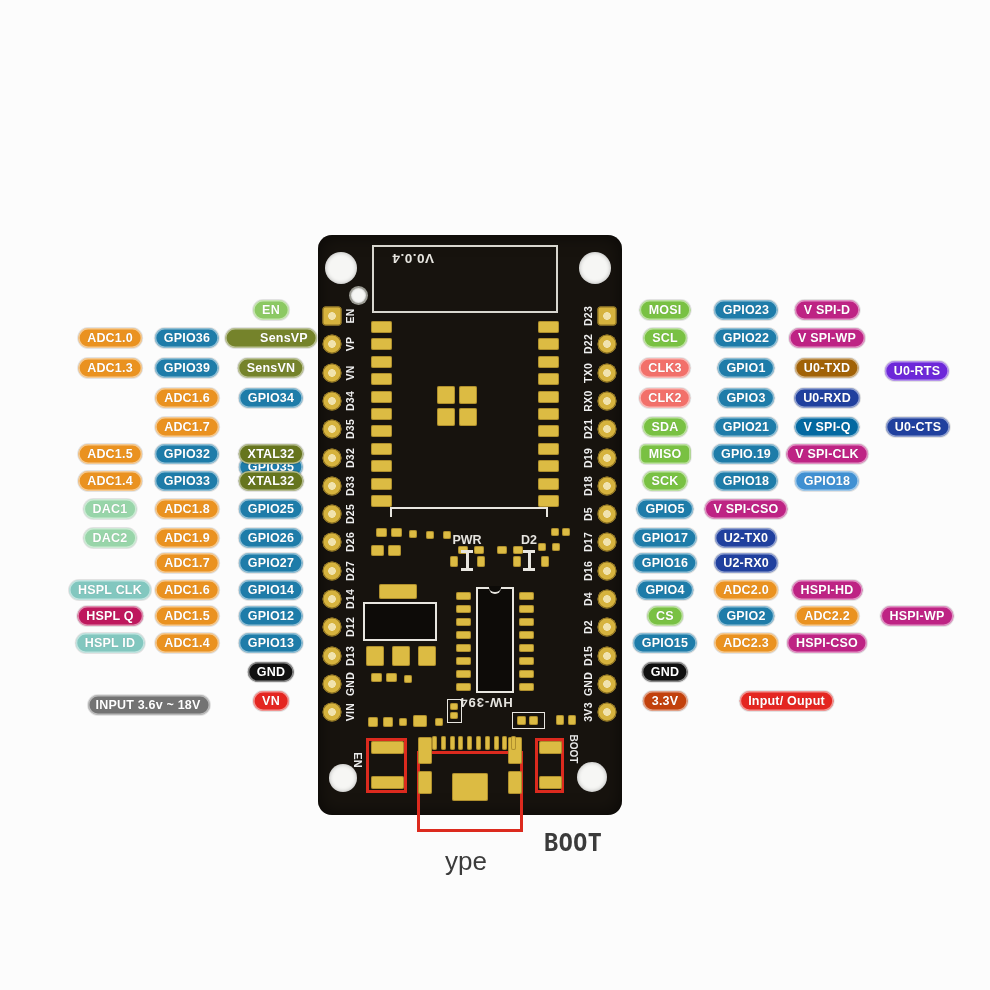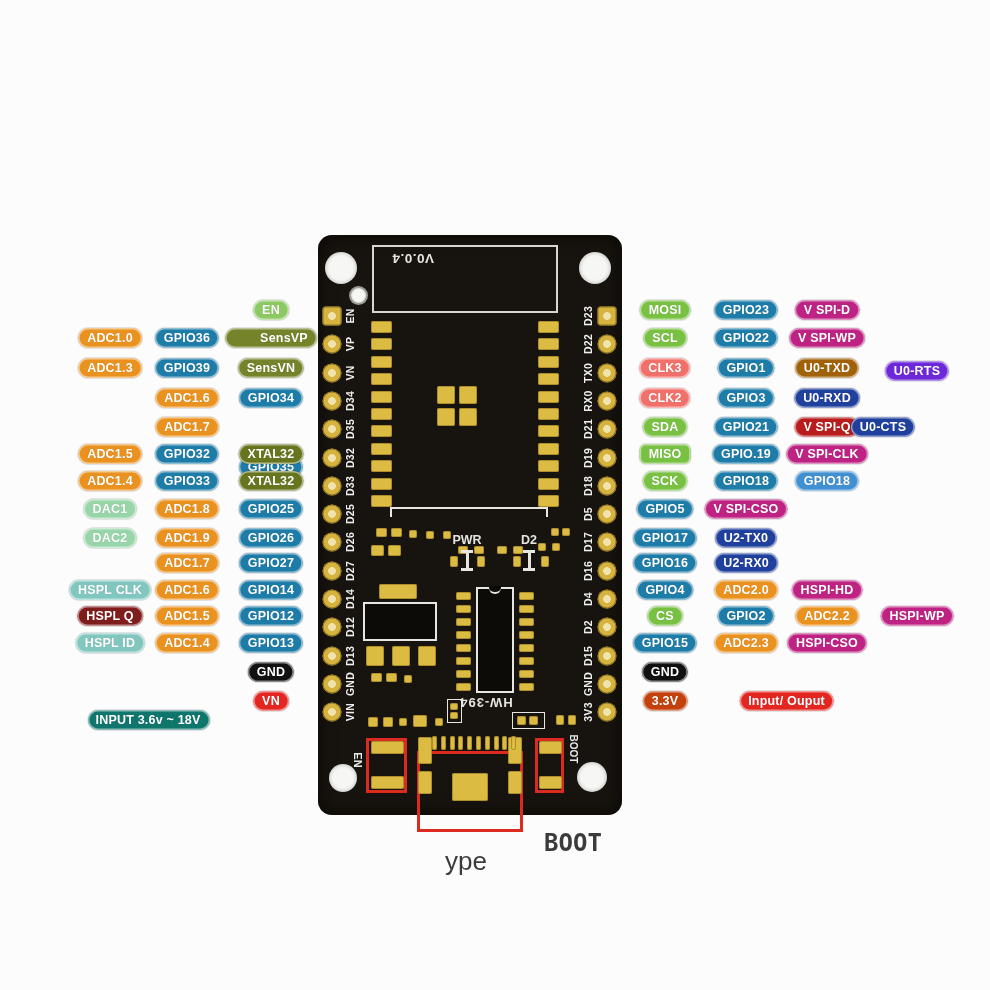"V SPI-Q" div.pill { background: #b91c1c -> #0369a1 }
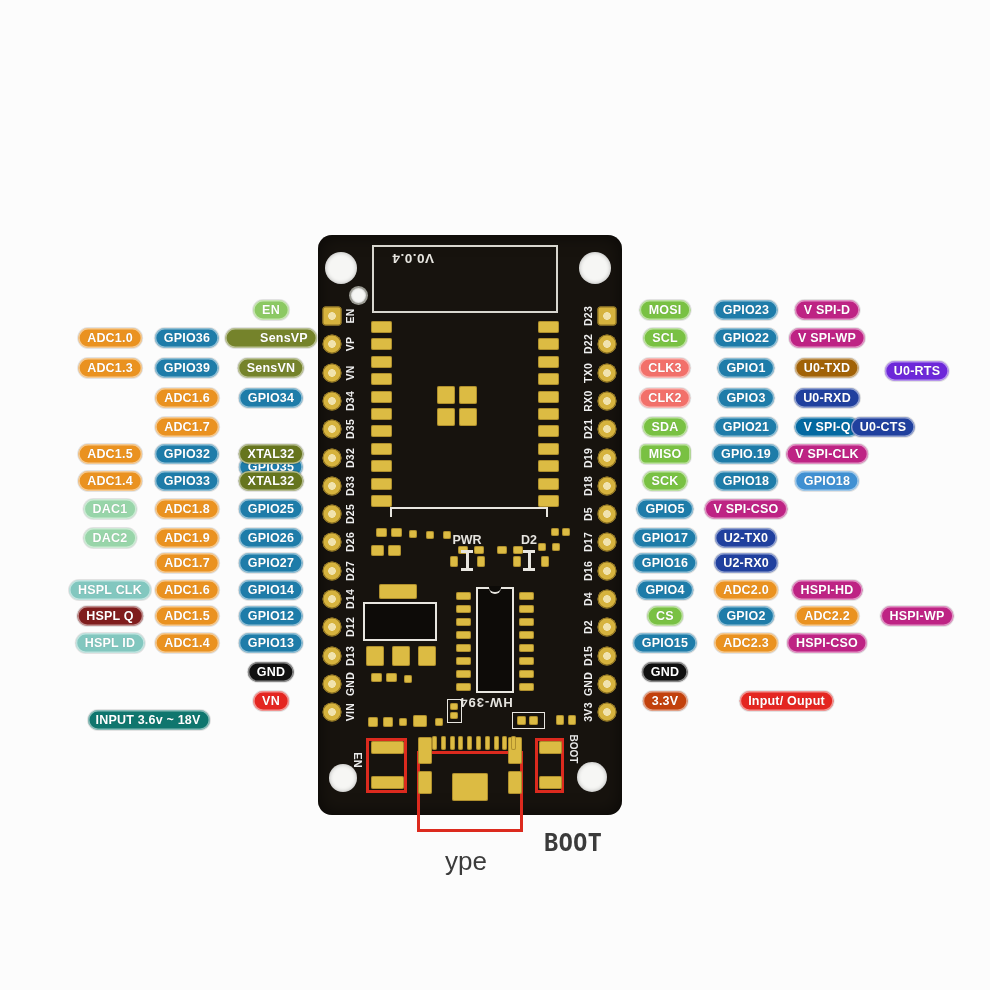"U0-CTS" div.pill { left: 883px -> 918px }
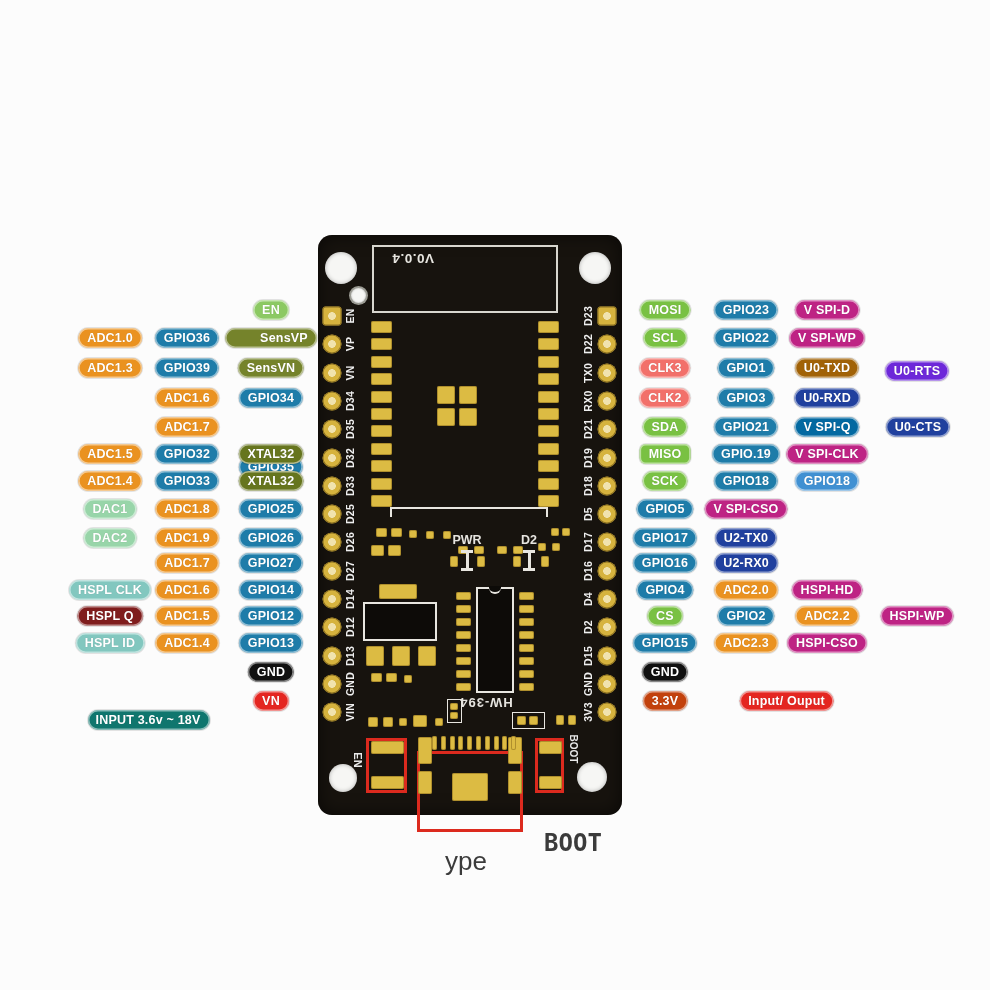"HSPL Q" div.pill { background: #7f1d1d -> #be185d }
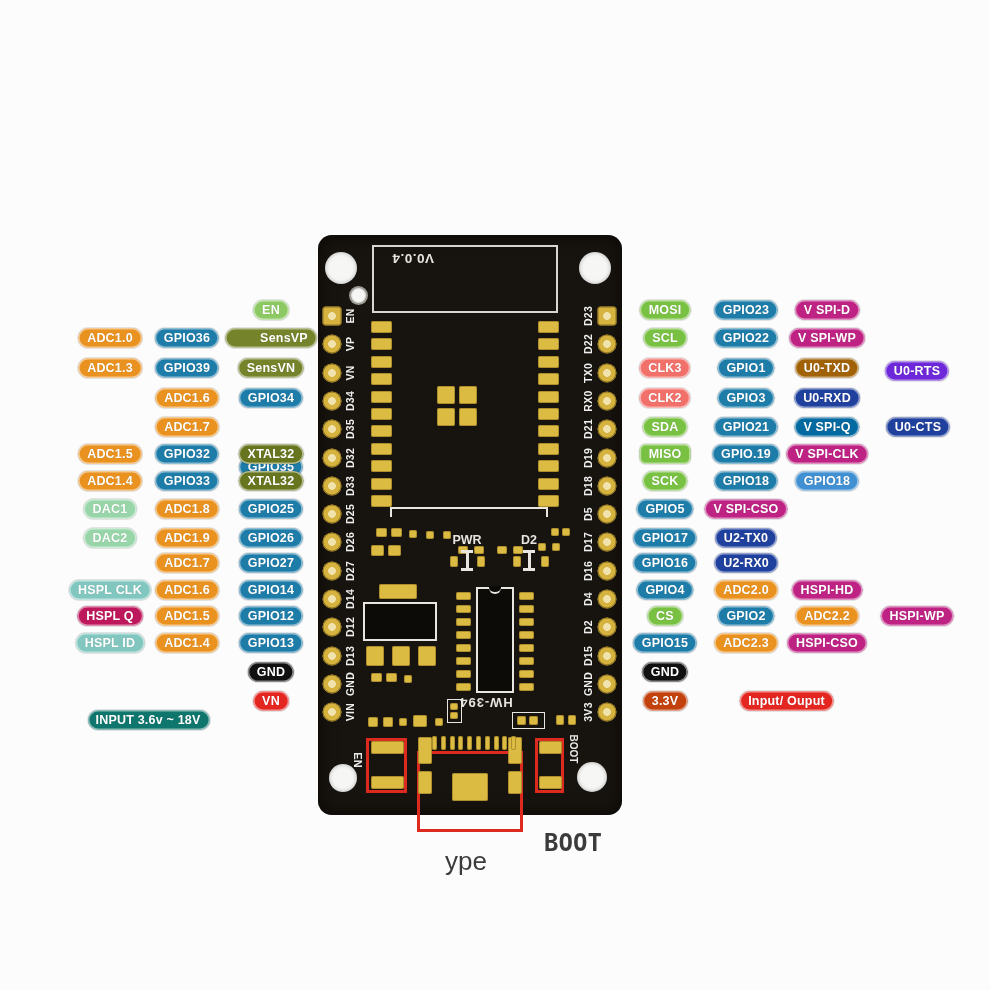"INPUT 3.6v ~ 18V" div.pill { background: #0f766e -> #737373; top: 720px -> 705px }
